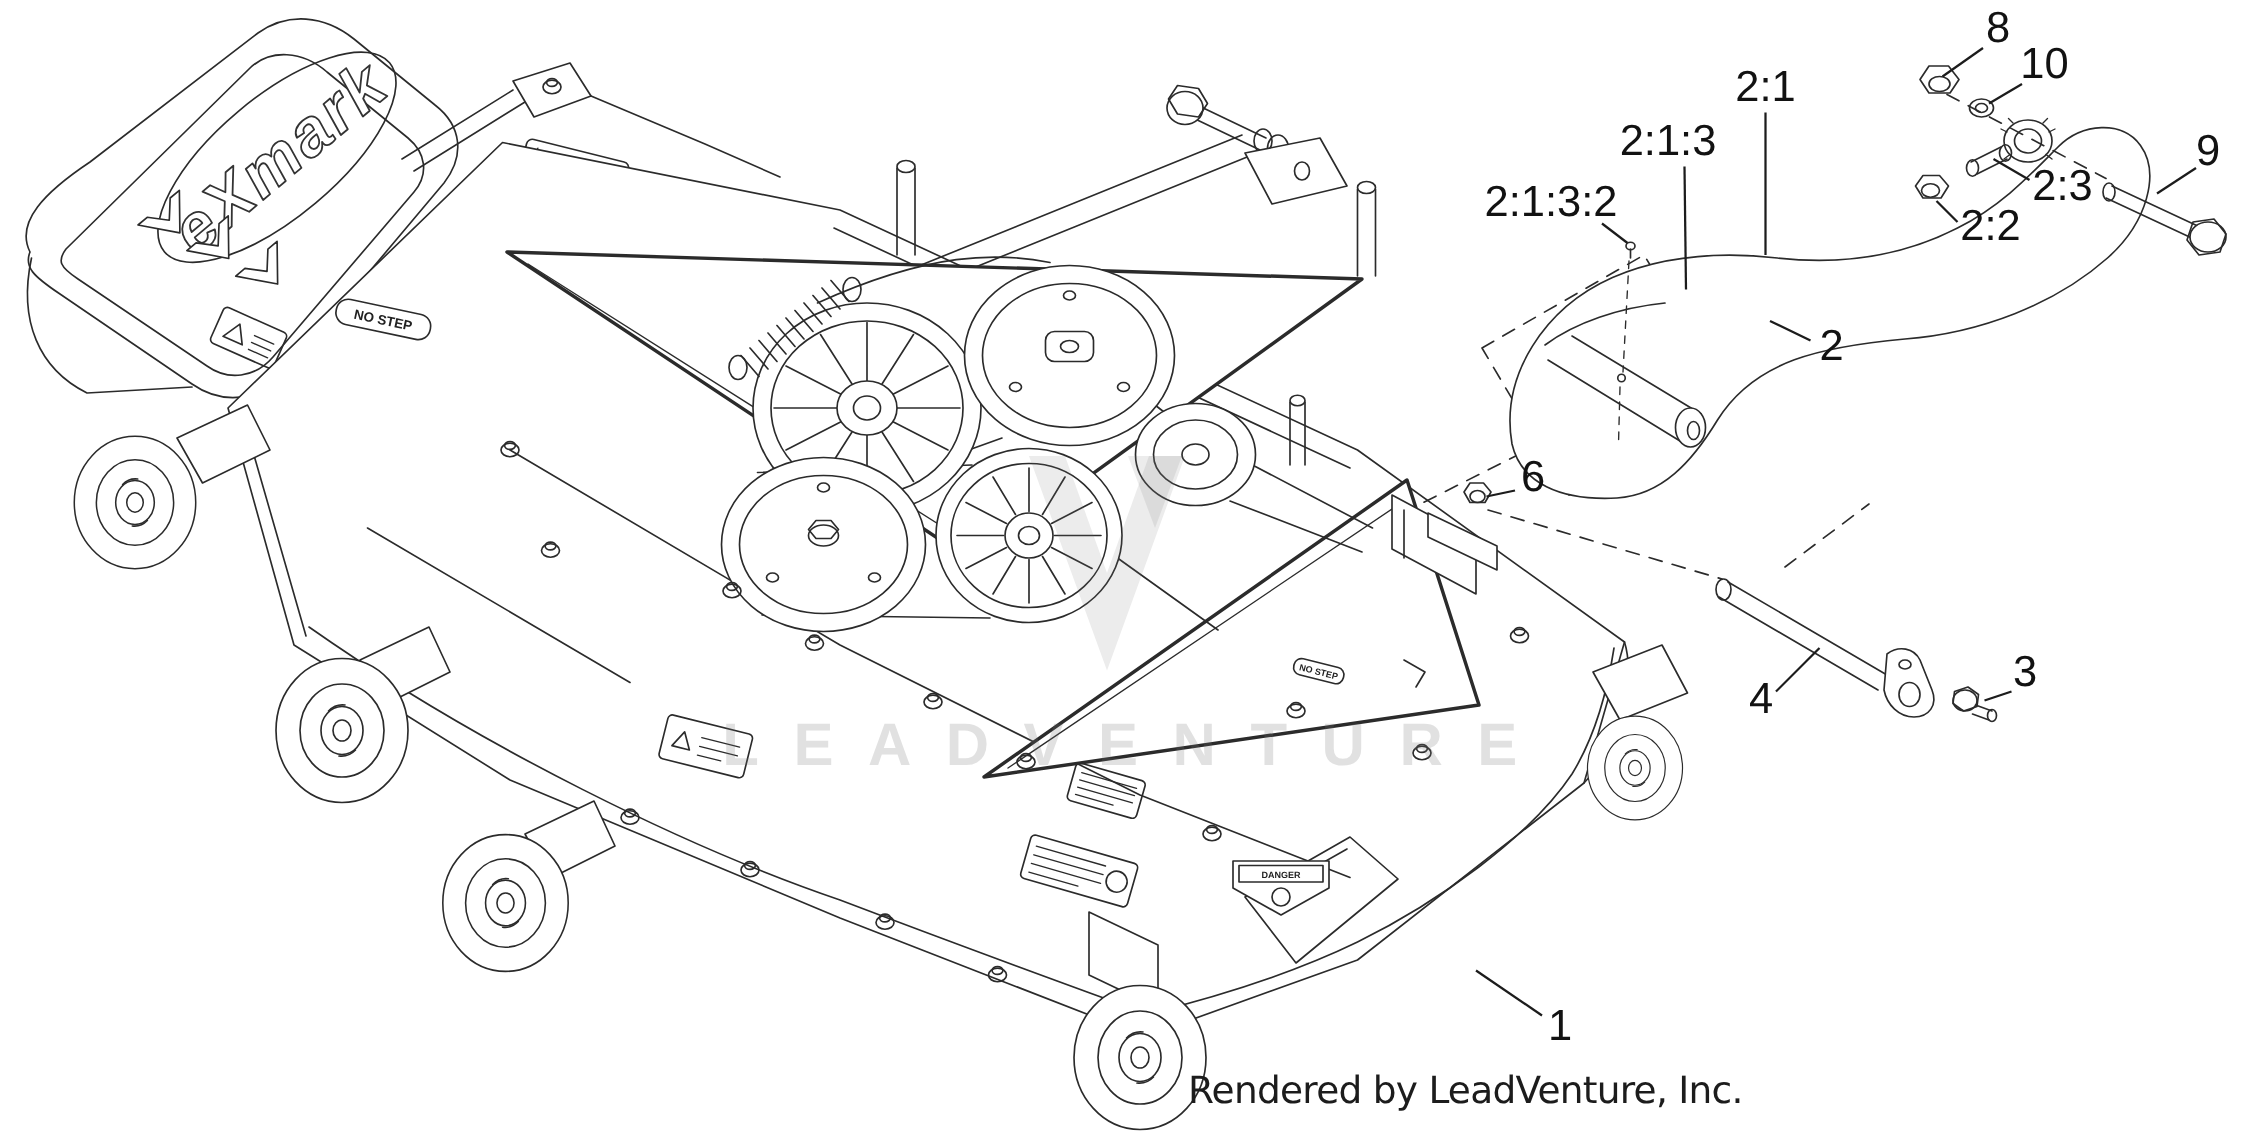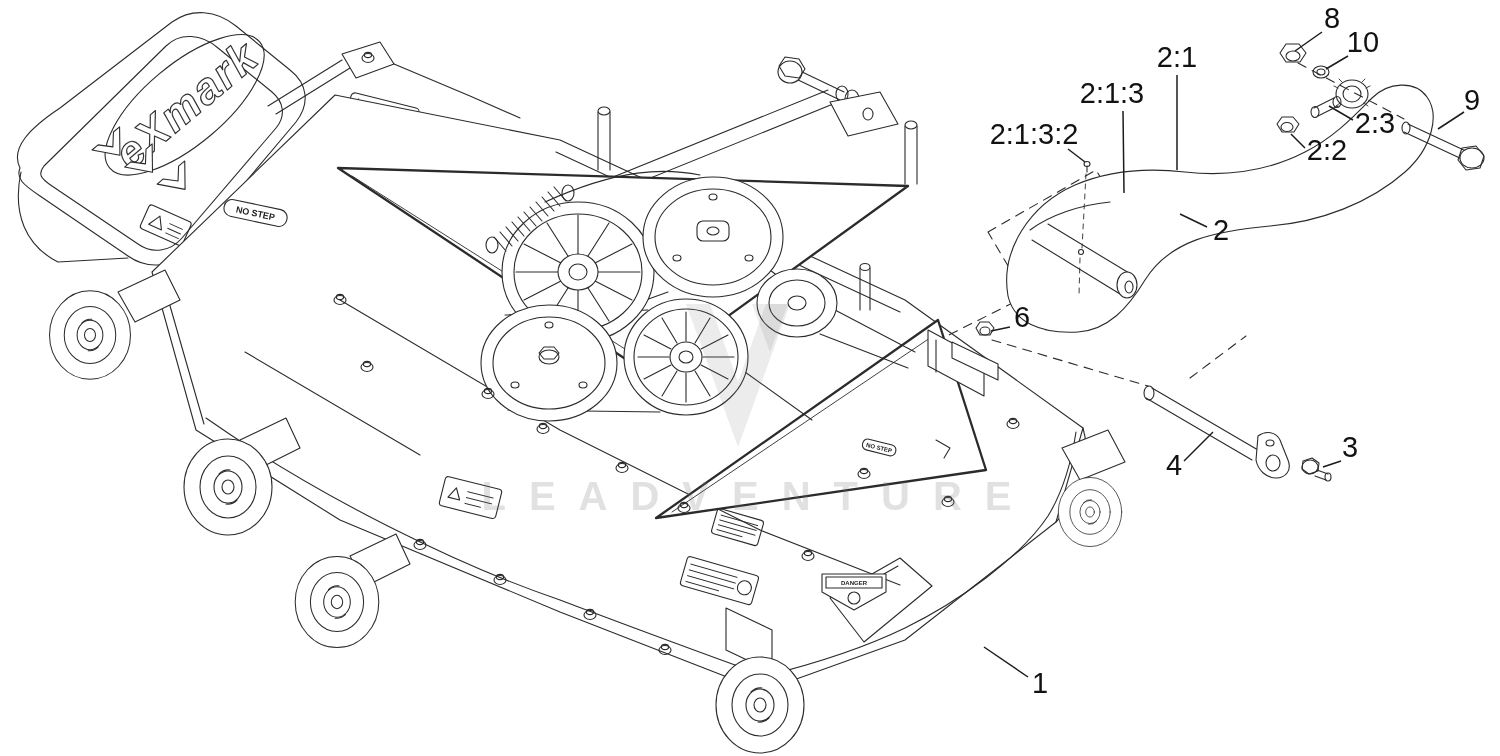"Rendered by LeadVenture, Inc." div.footer { html: none -> <div>Rendered by LeadVenture, Inc.</div> }
